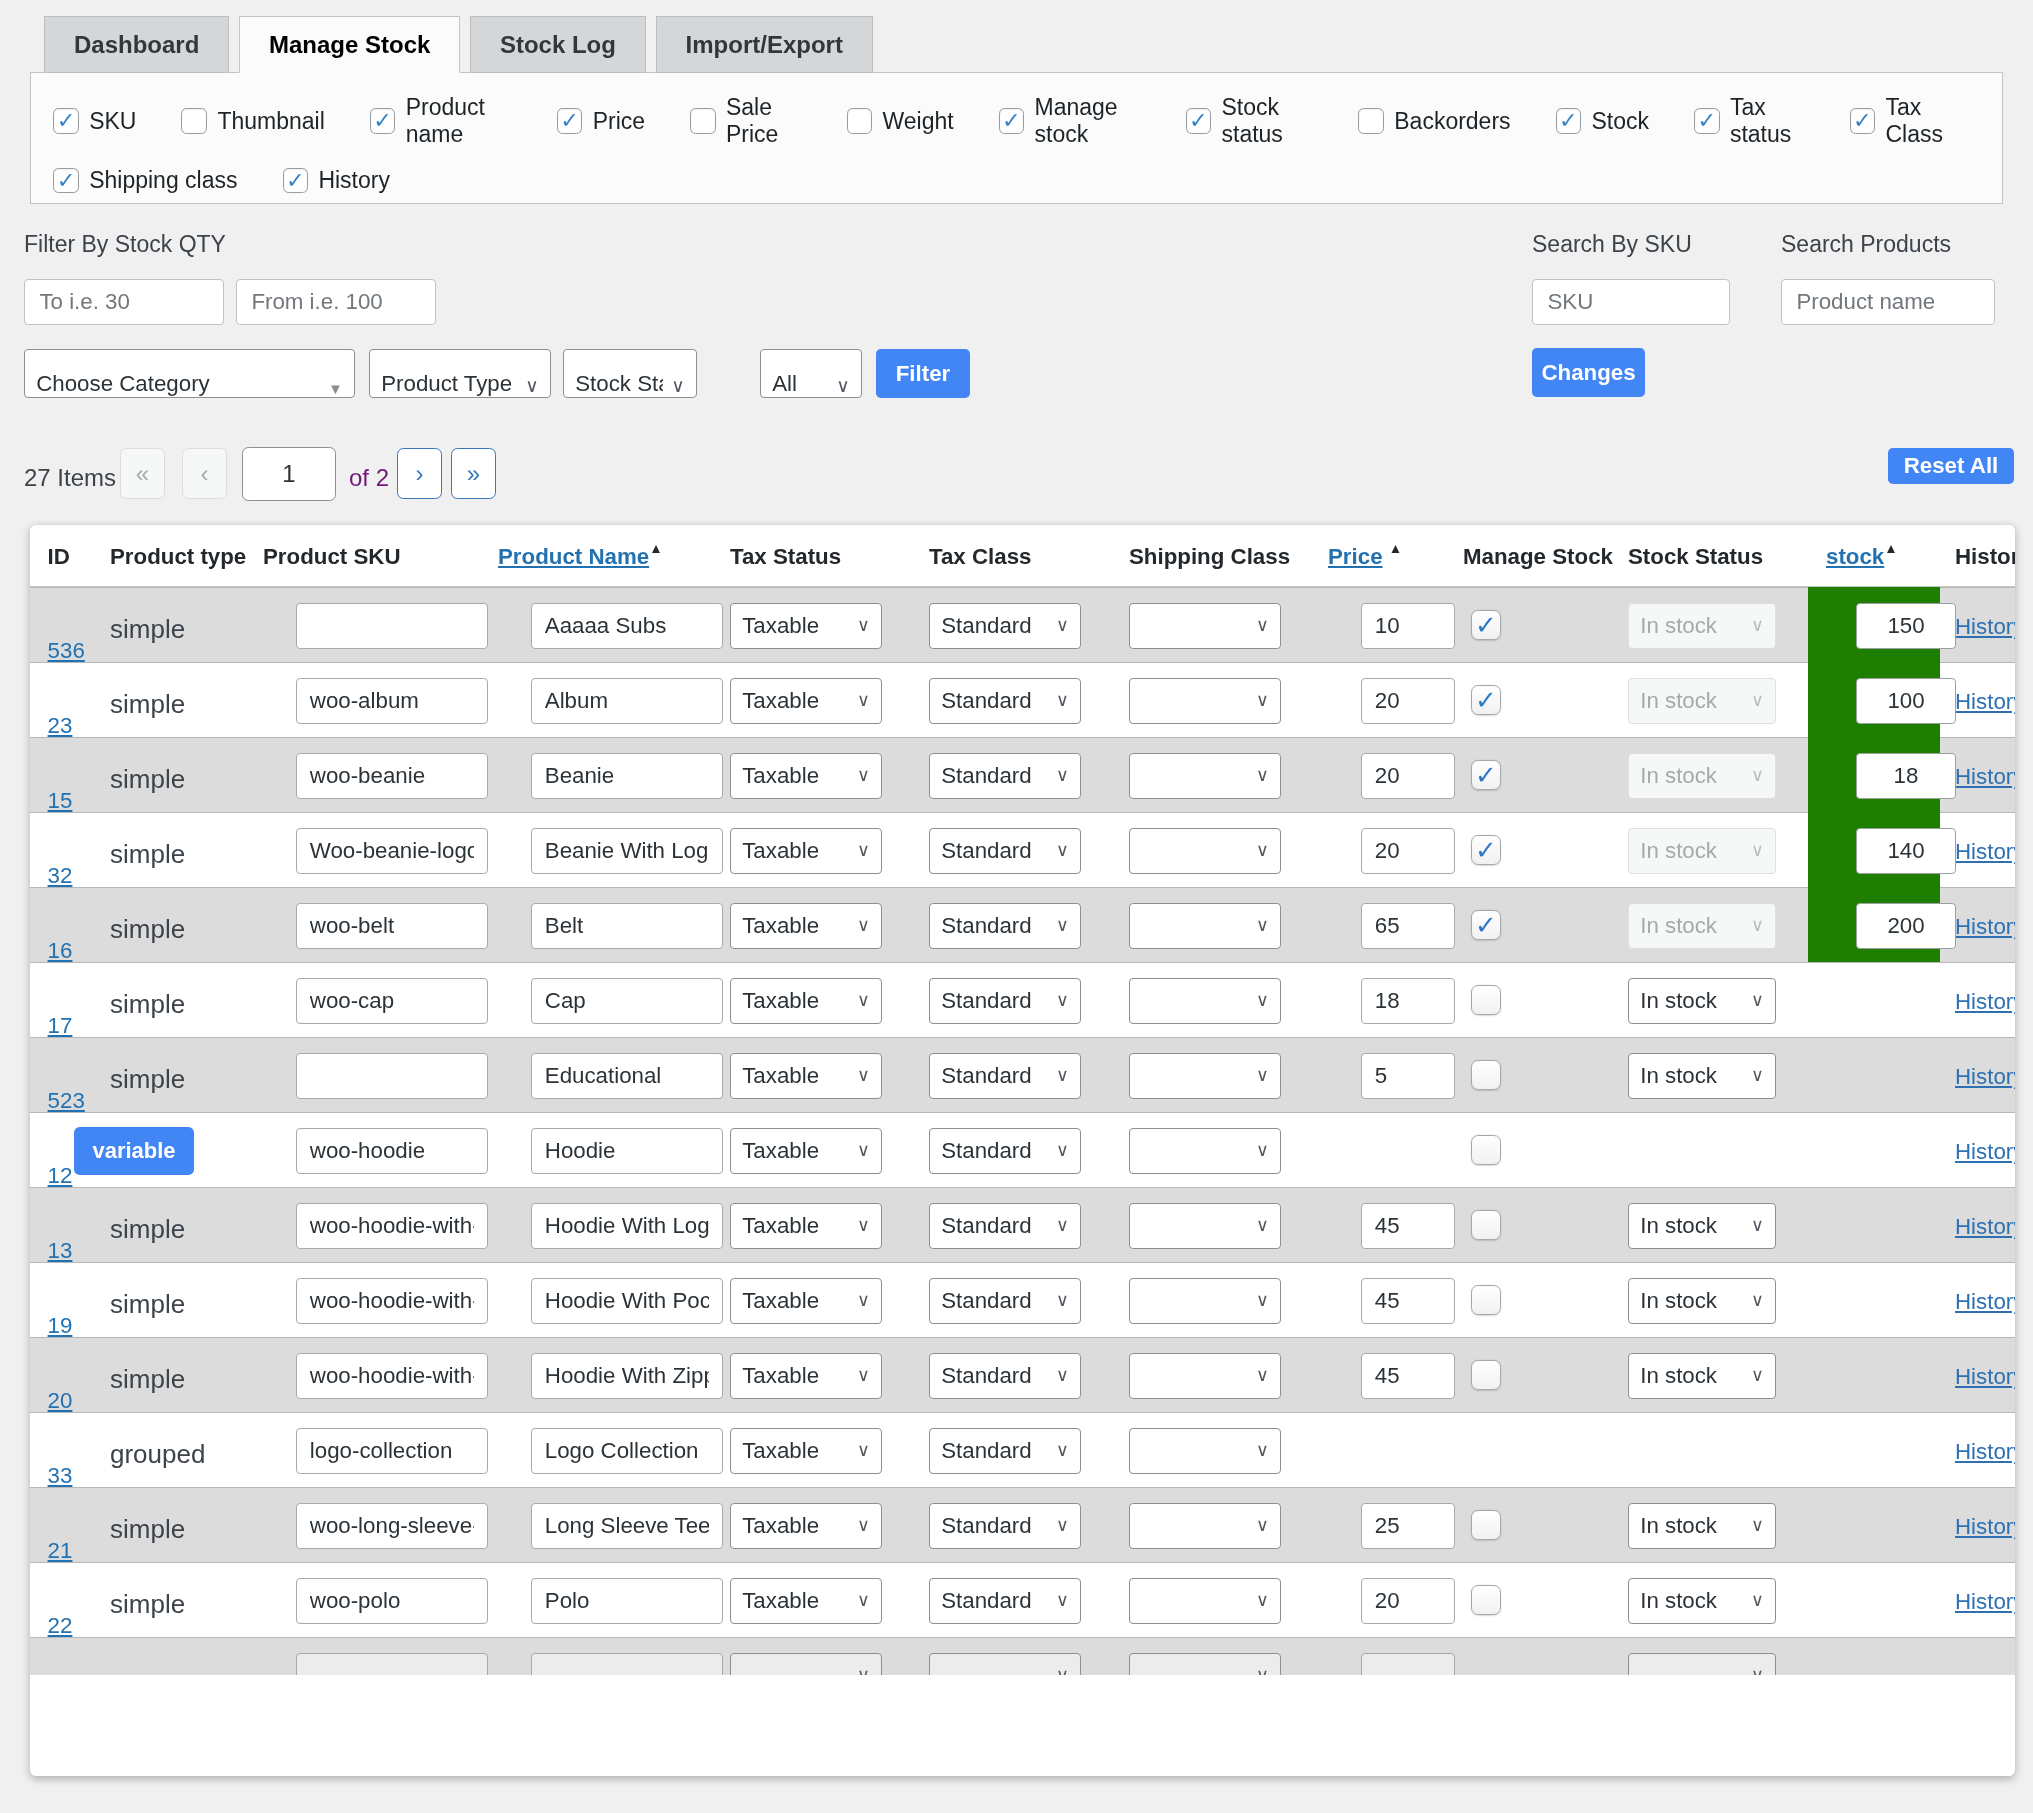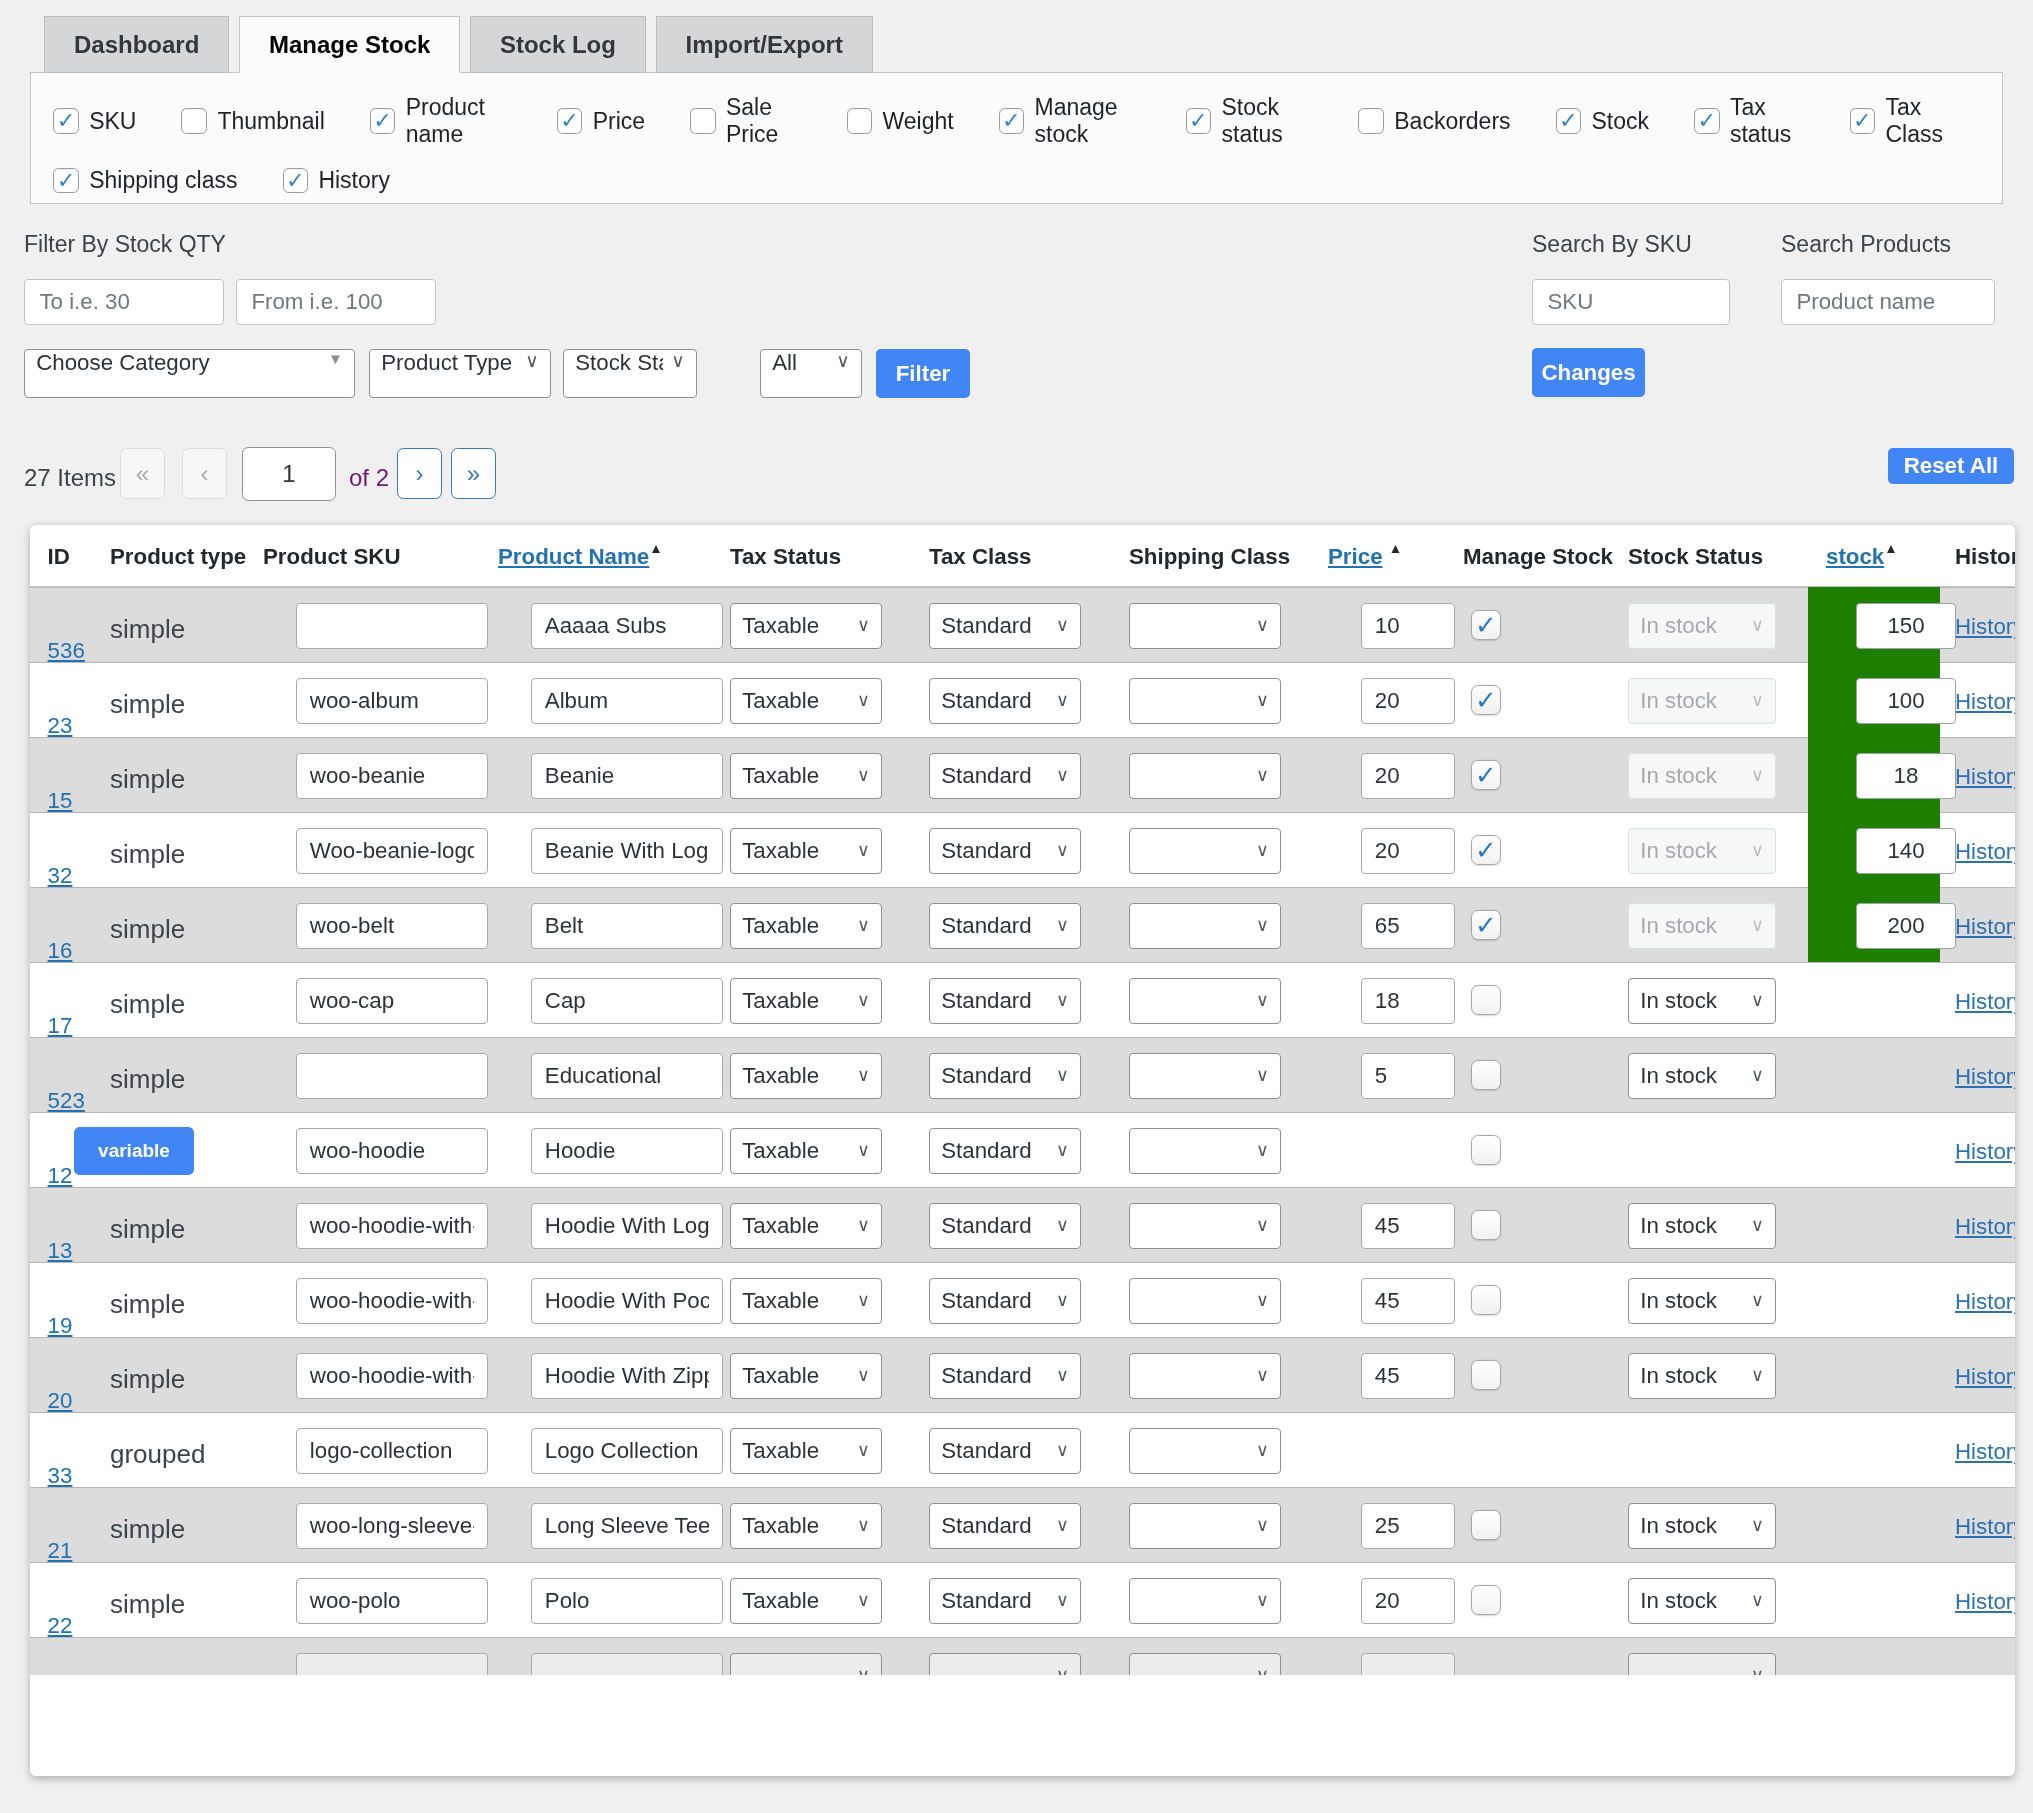"Choose Category" .fsel { align-items: flex-start -> flex-end }
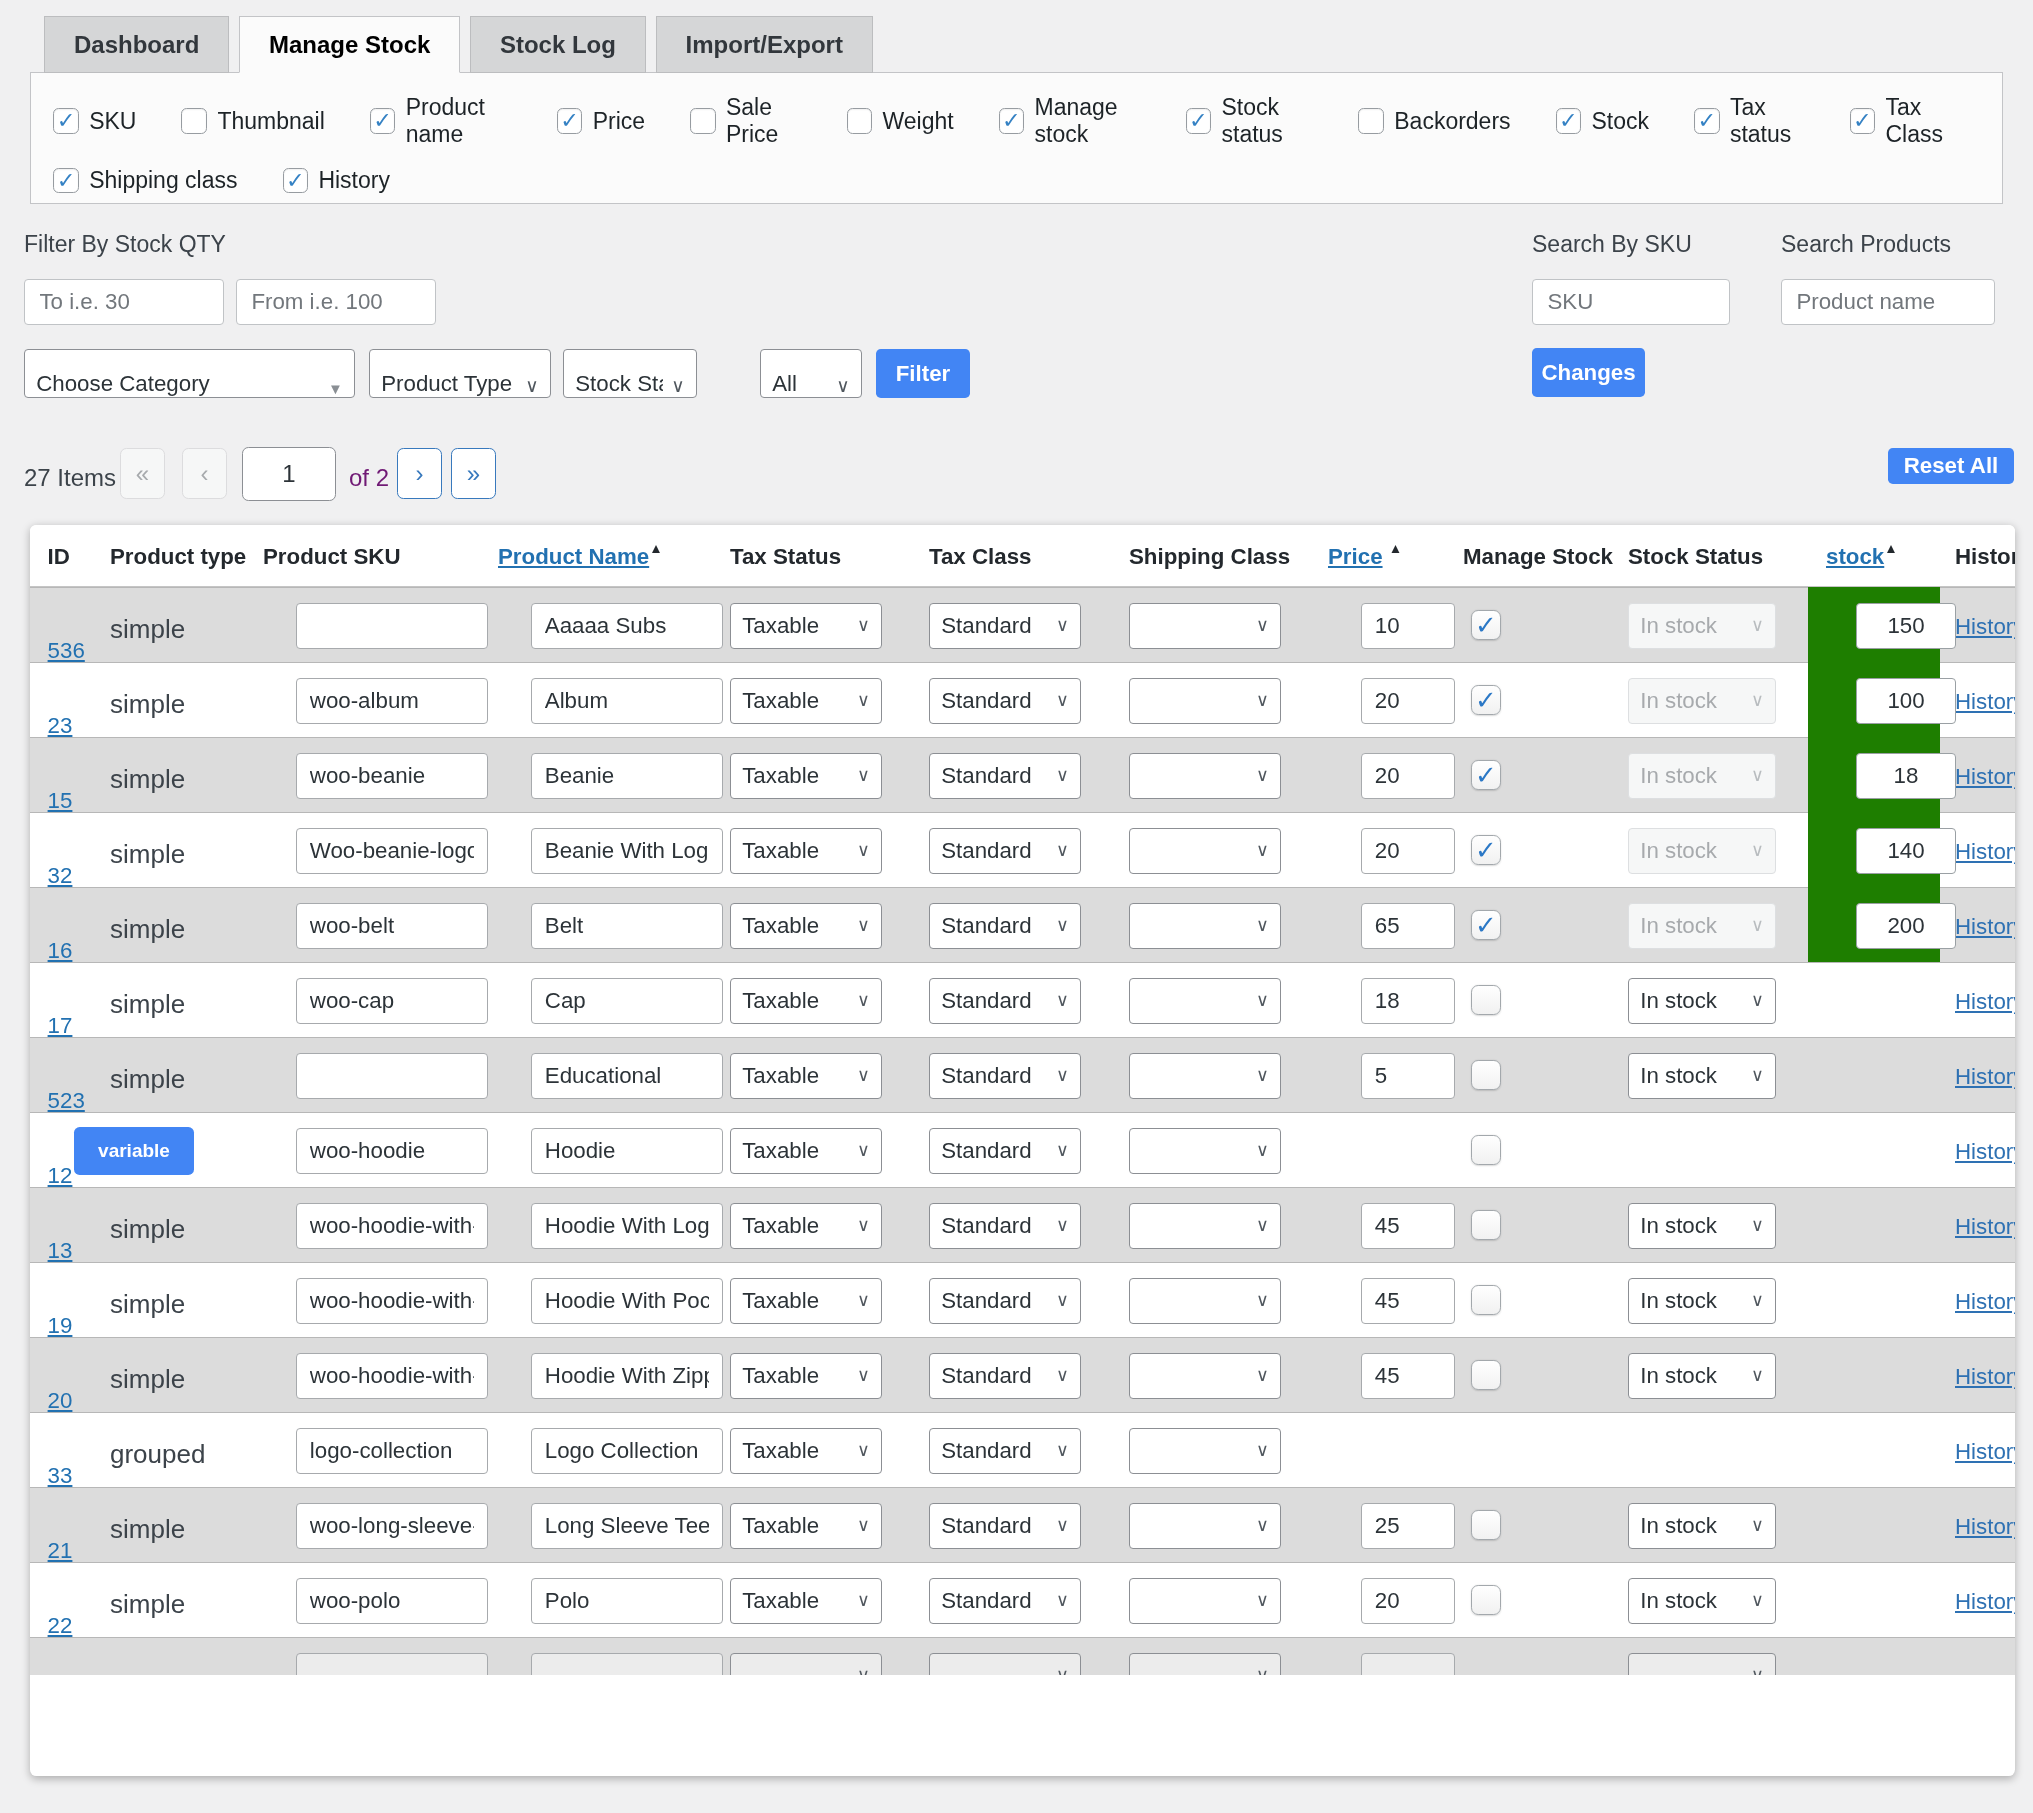"variable" .badge { font-size: 19px -> 22px }
